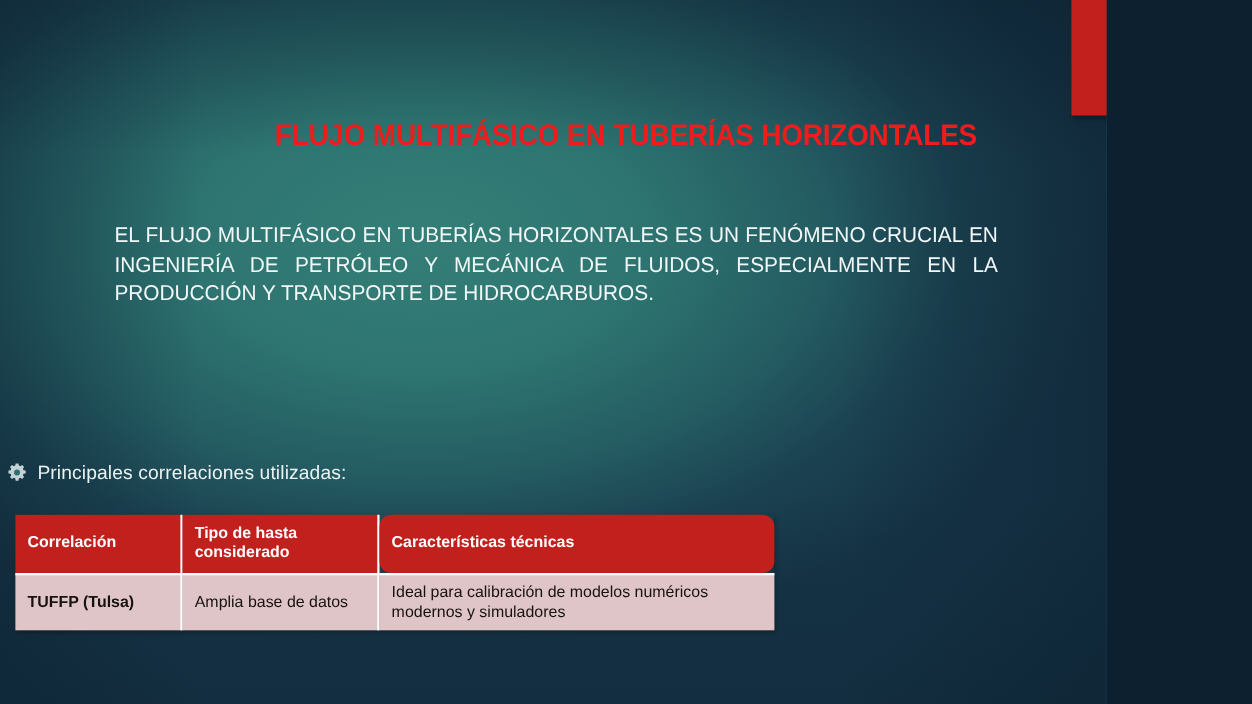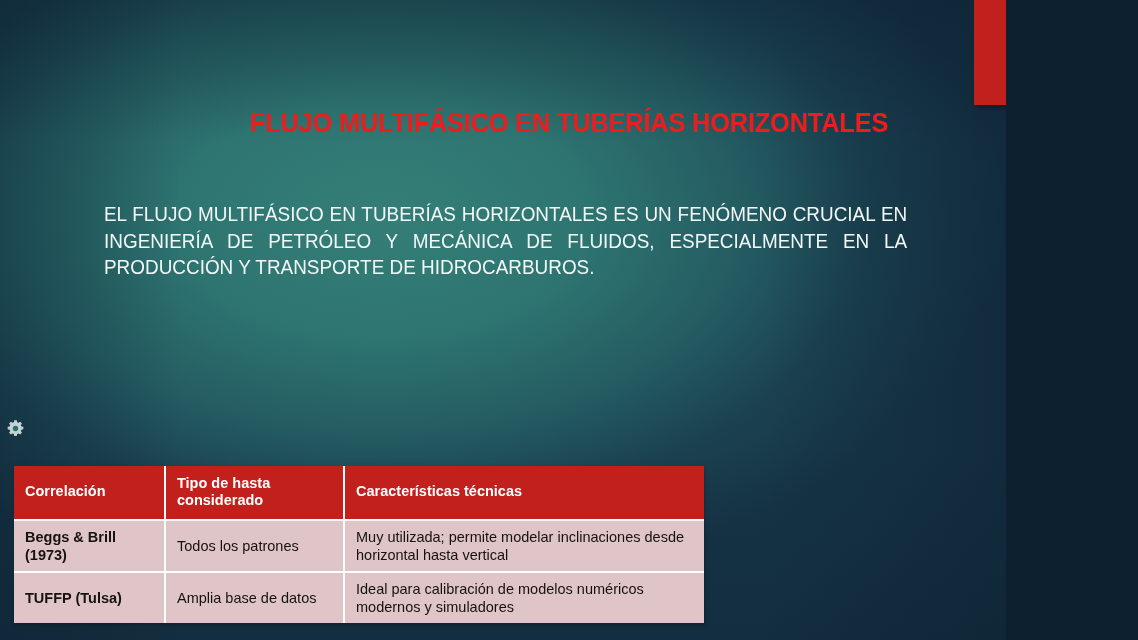"Principales correlaciones utilizadas:" span.caption-text { html: none -> <span>Principales correlaciones utilizadas:</span> }
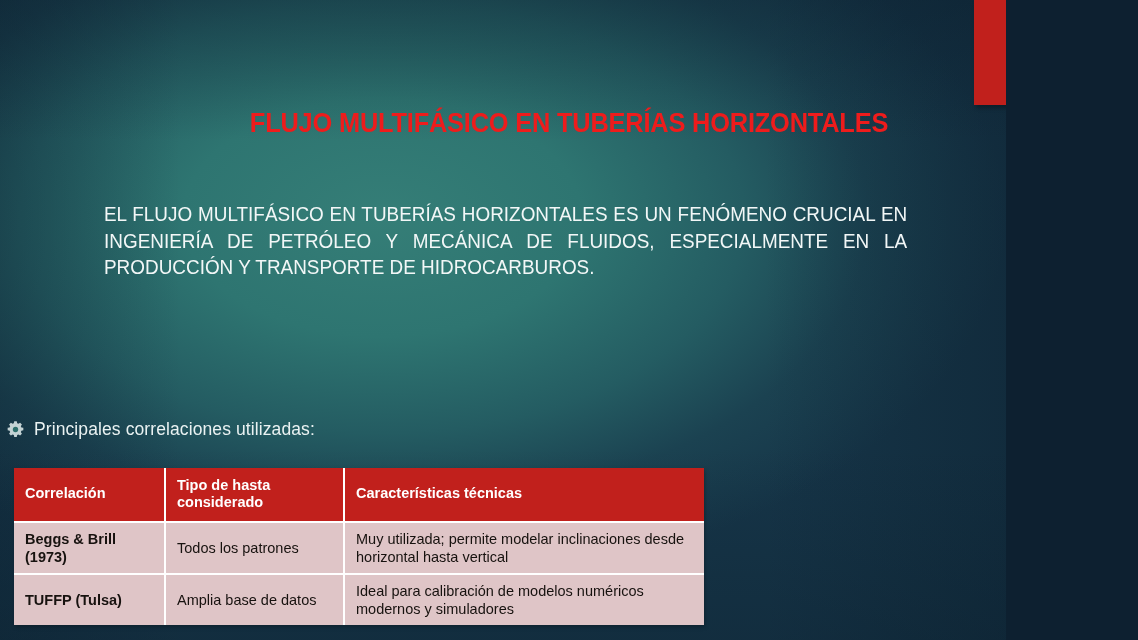"Características técnicas" .corr-table th:last-child { border-radius: none -> 11px }
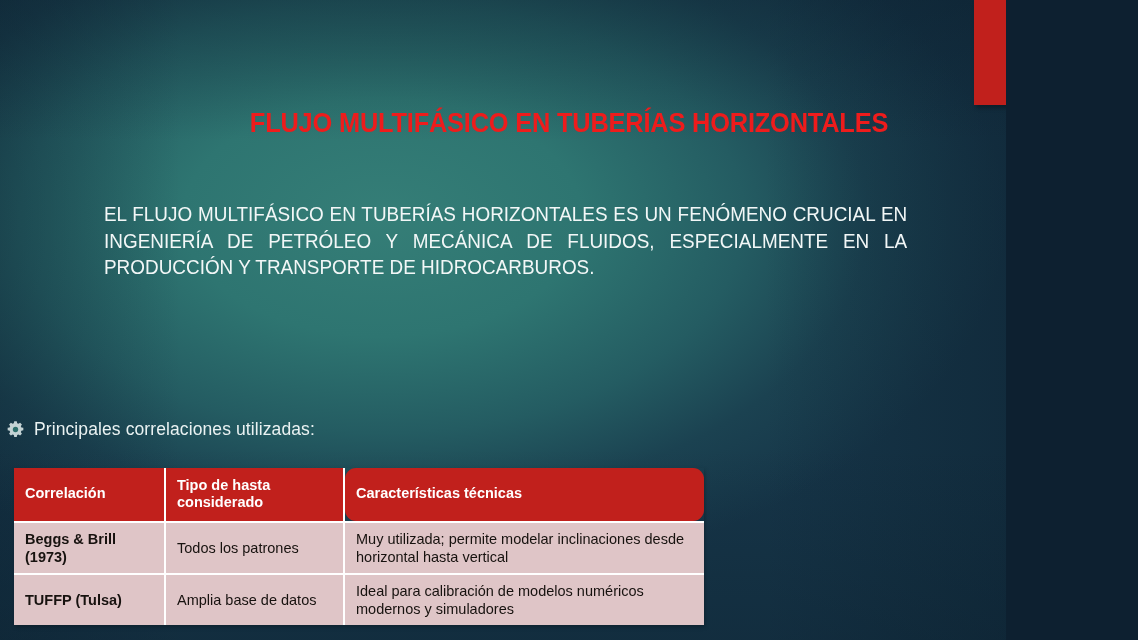"Beggs & Brill (1973)" tr.odd { html: <tr> <td>Beggs &amp; Brill (1973)</td> <td>Todos los patrones</td> <td>Muy utilizada; permite modelar inclinaciones desde horizontal hasta vertical</td> </tr> -> none }
